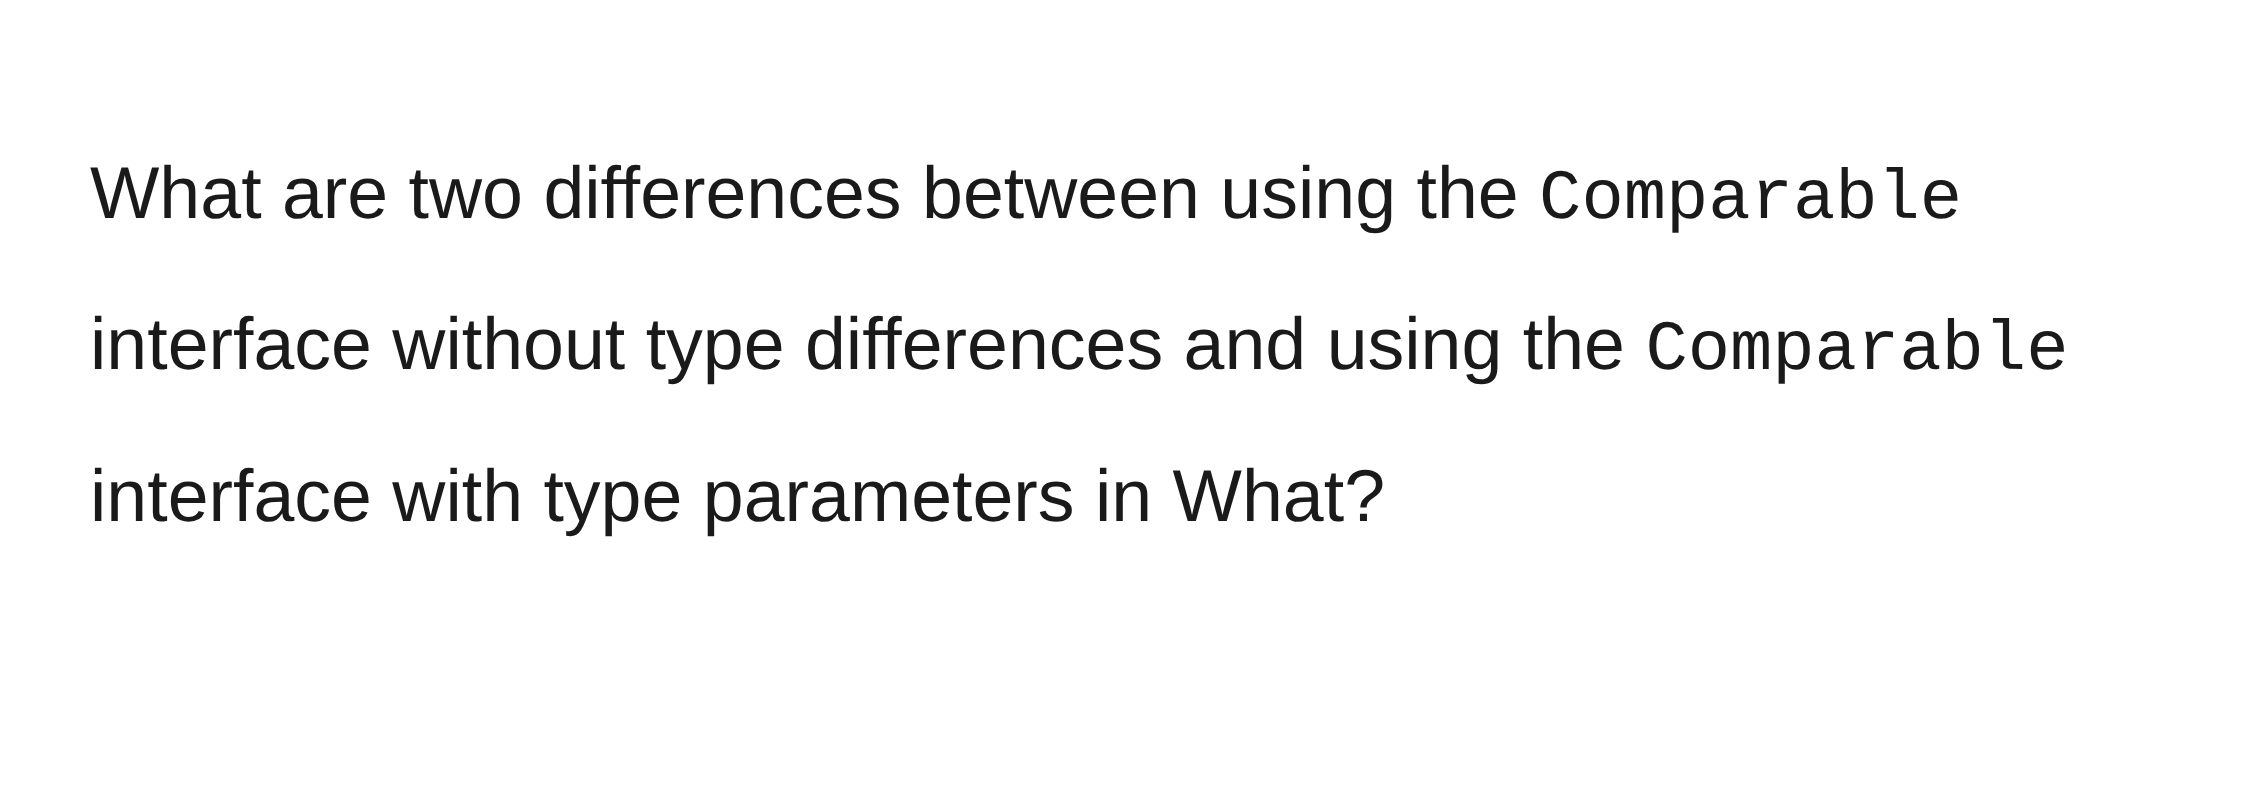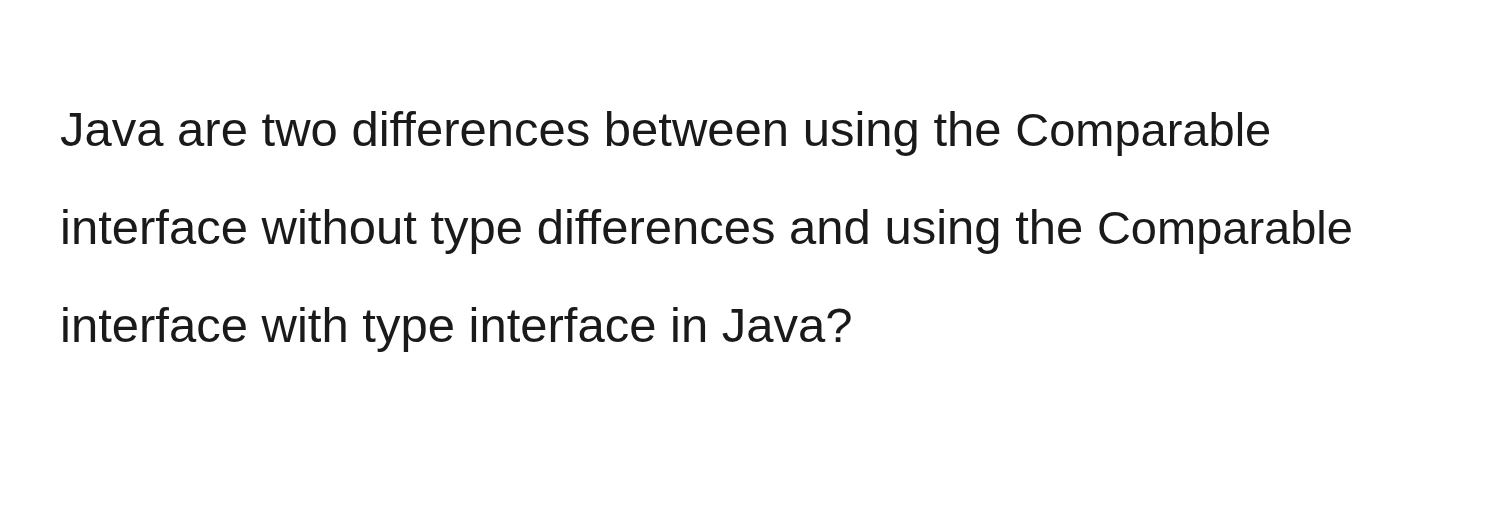"Java are two differences between" span { text: Java -> What }
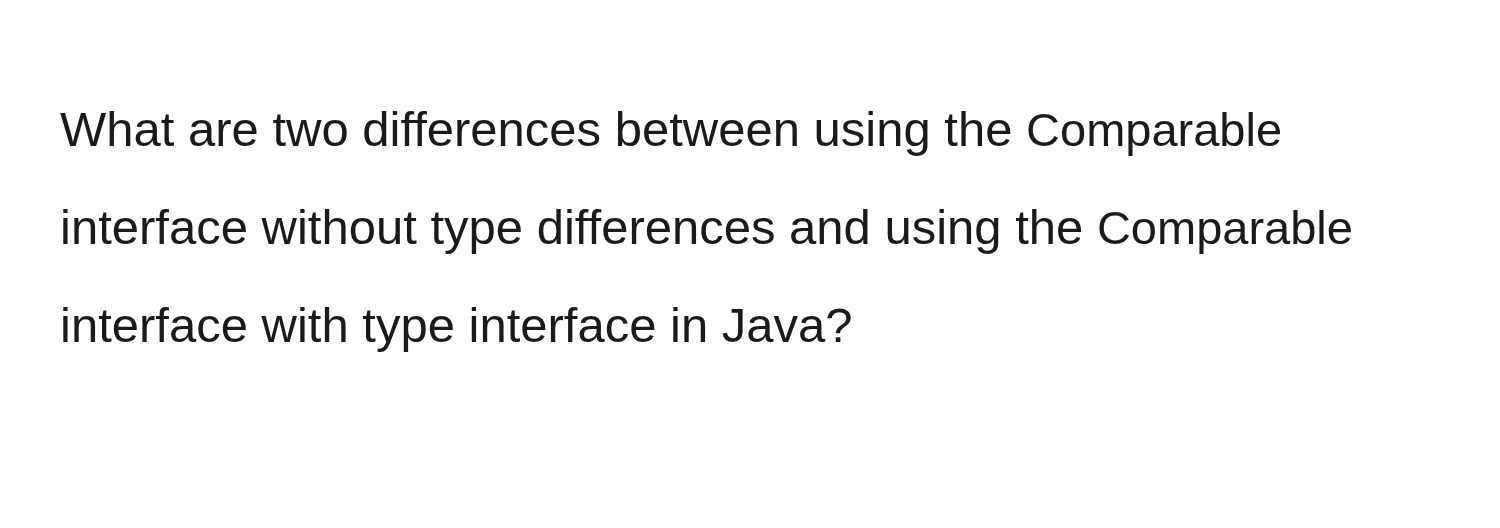"Comparable" .code { font-family: Liberation Sans, sans-serif -> Liberation Mono, monospace }
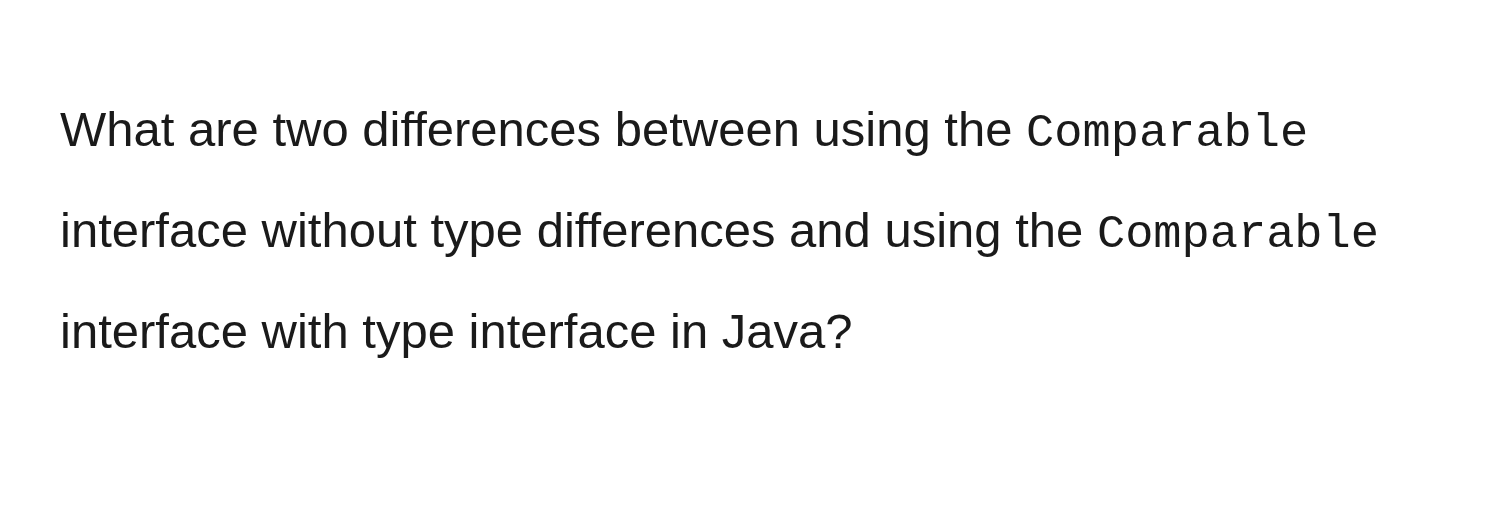"interface with type interface in" span { text: interface in Java -> parameters in What }
